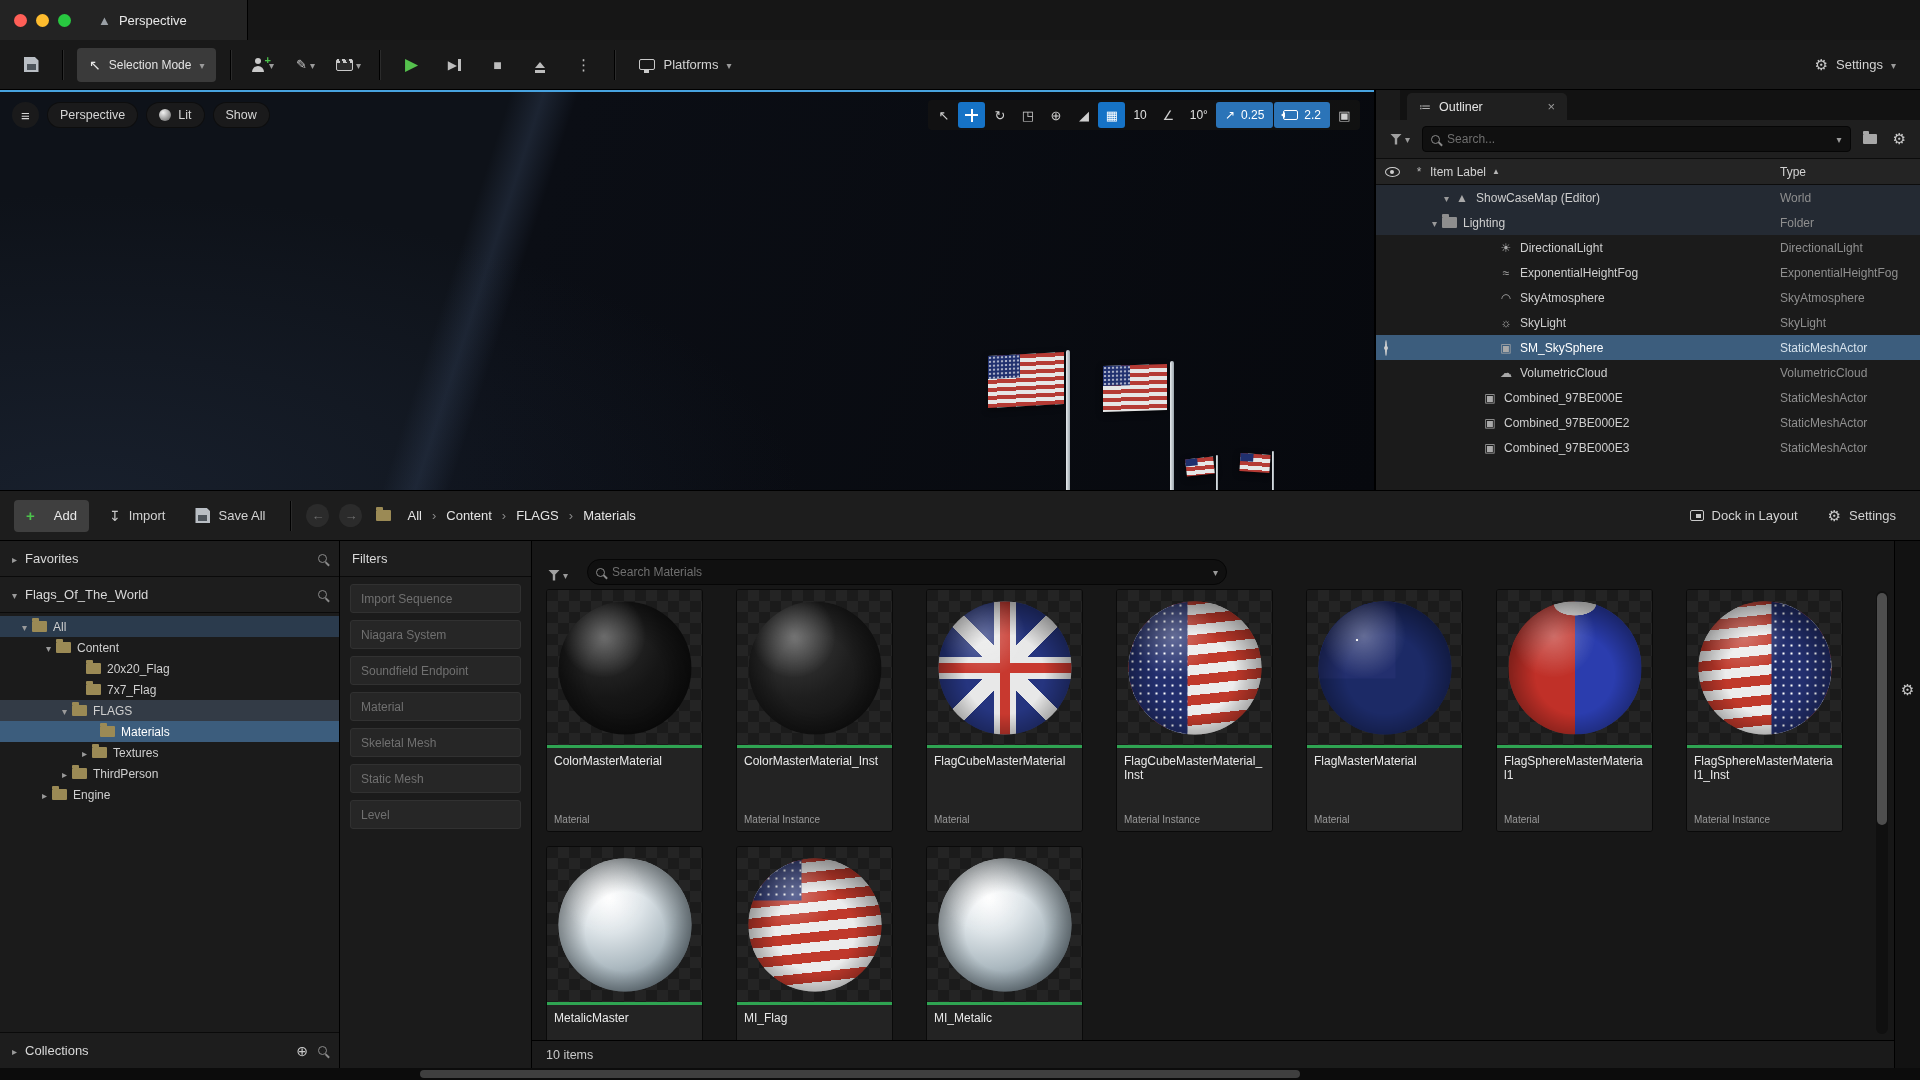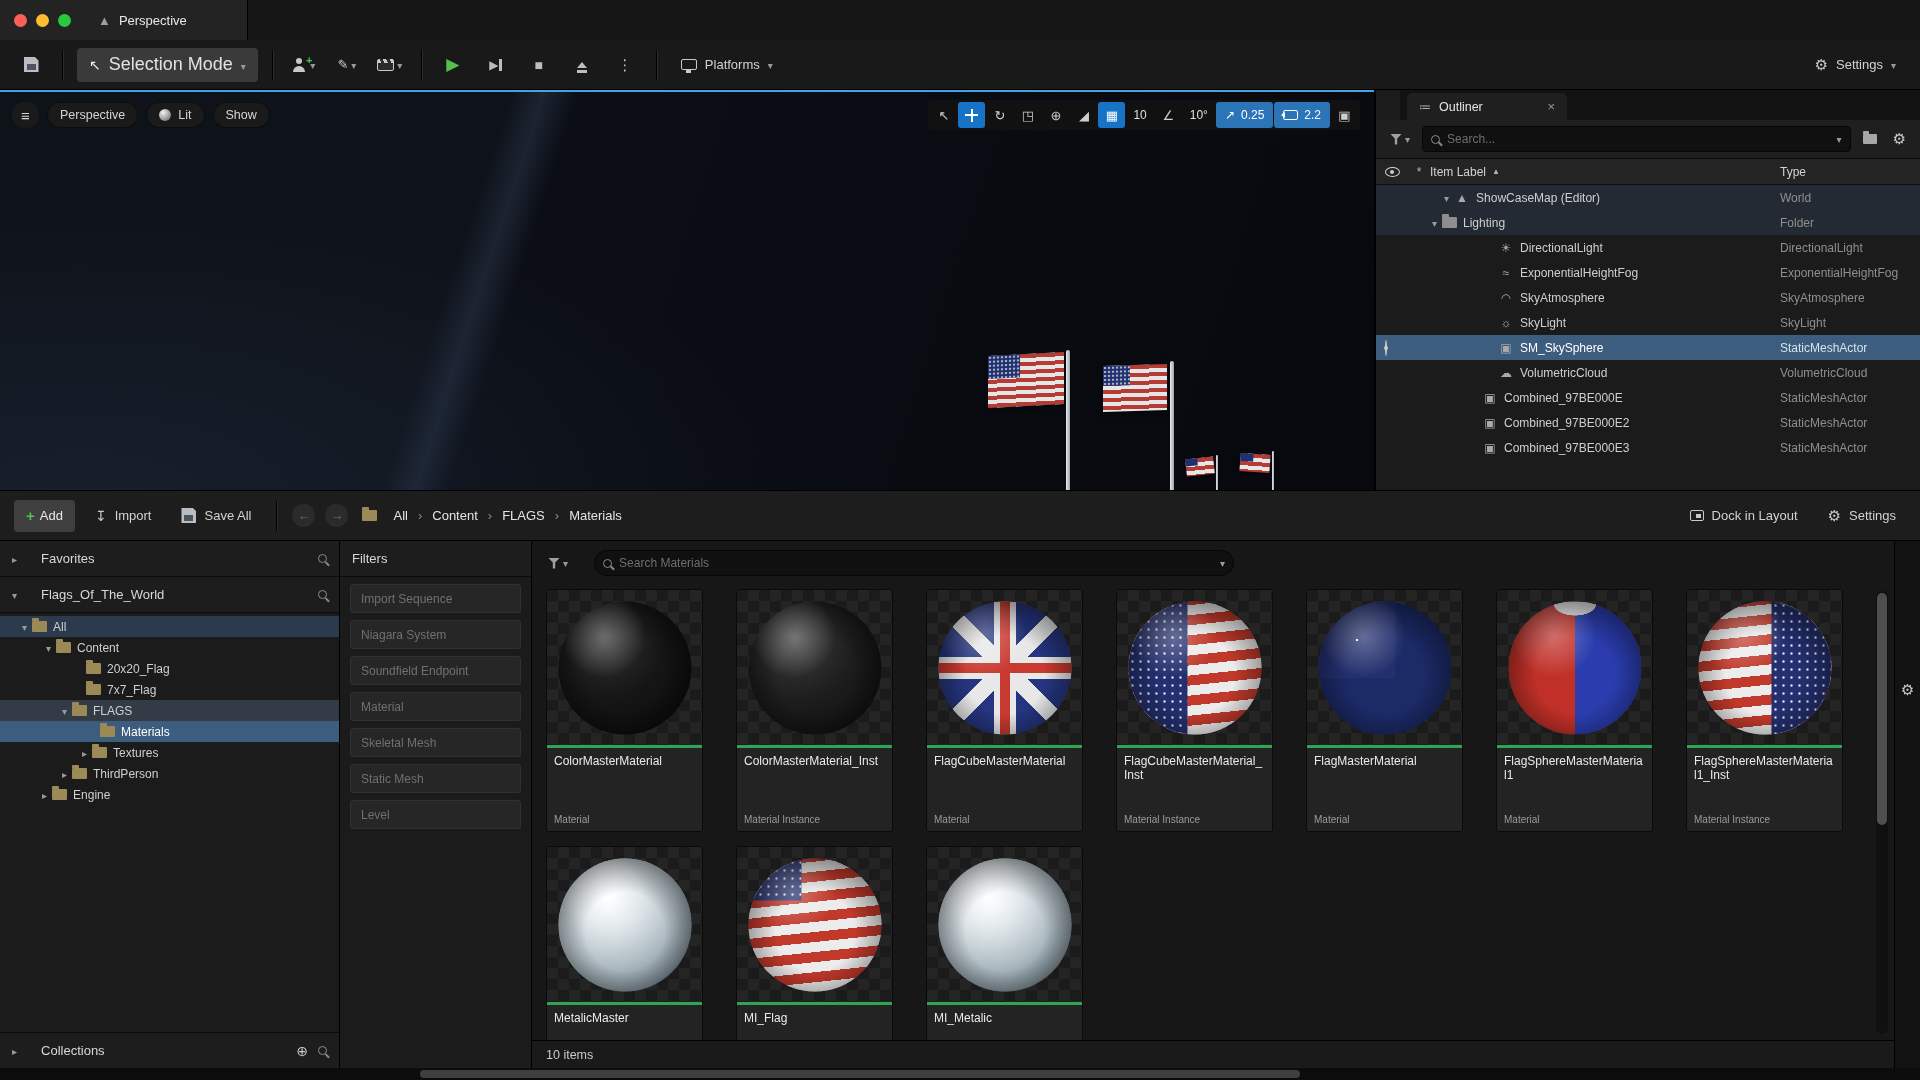"Selection Mode" .tb-btn { font-size: 18px -> 12px }
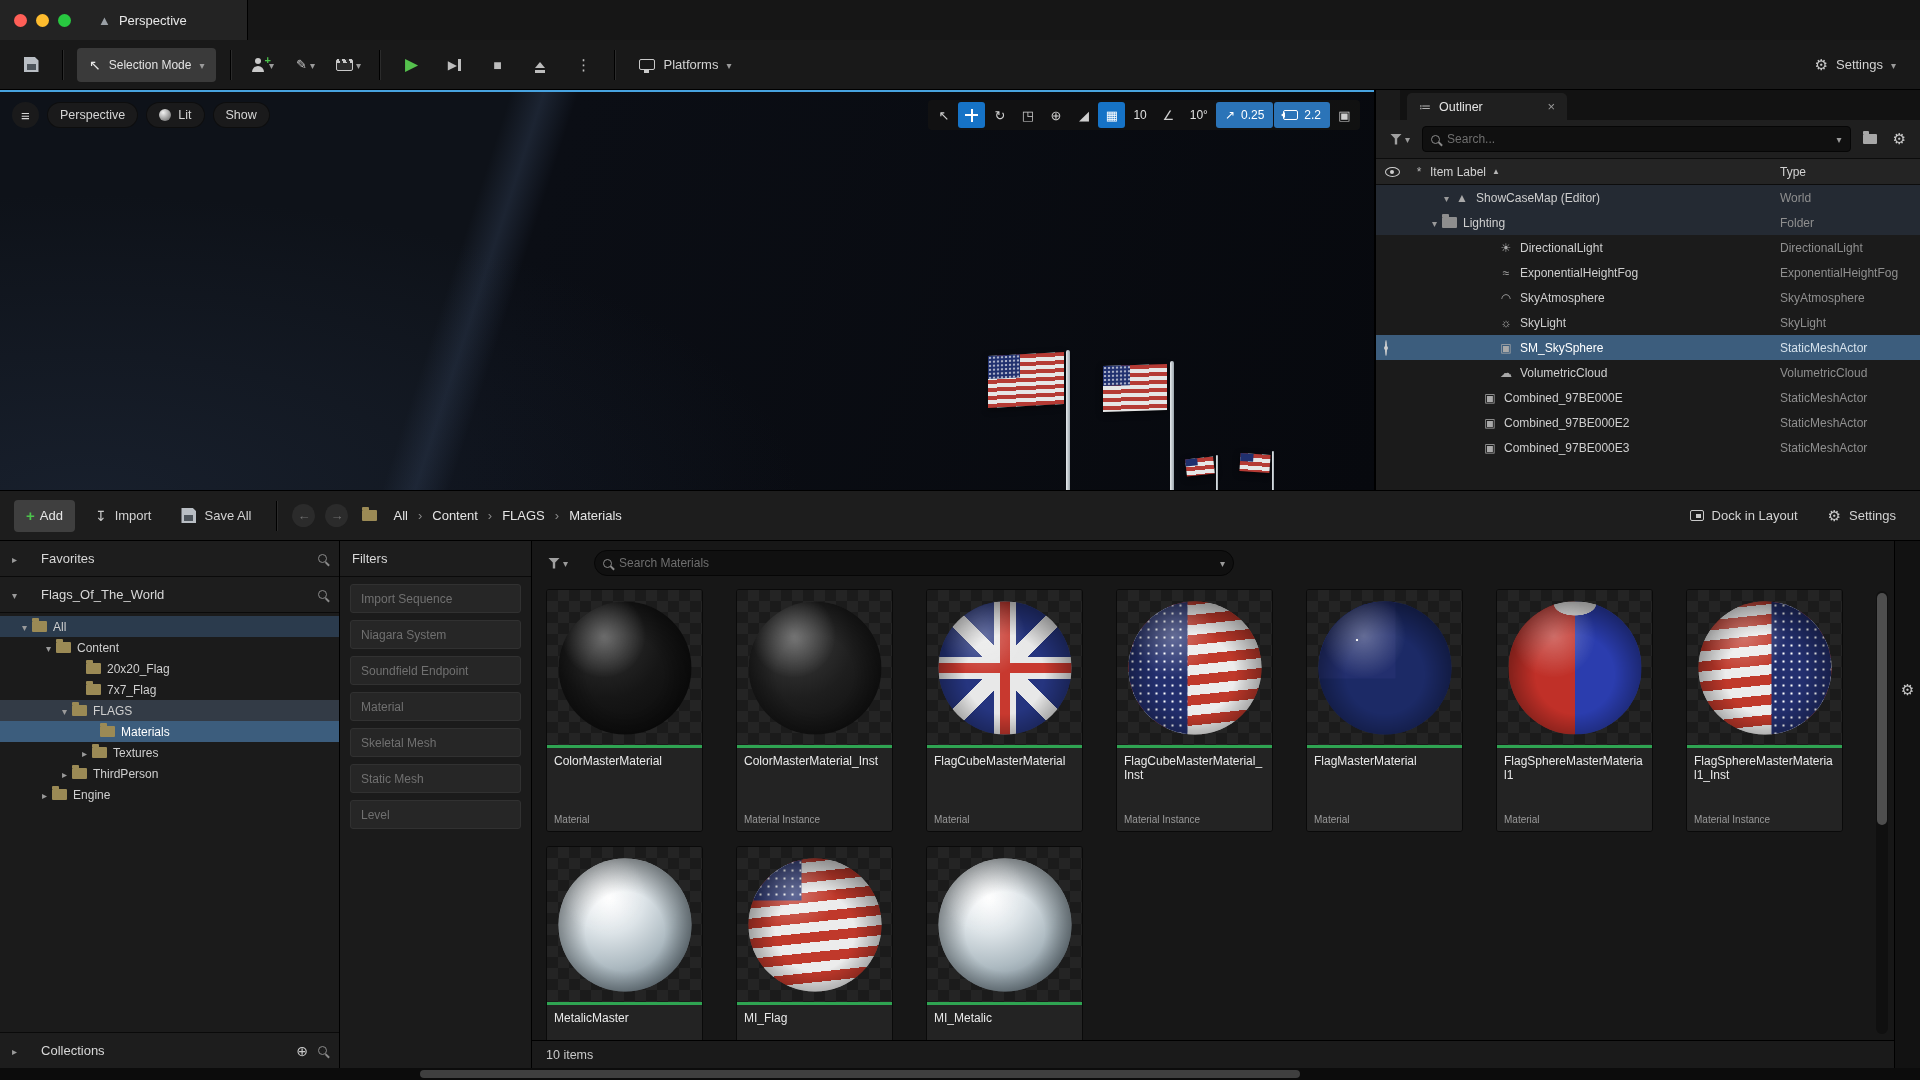"Add" .add-btn { gap: 5px -> 19px }
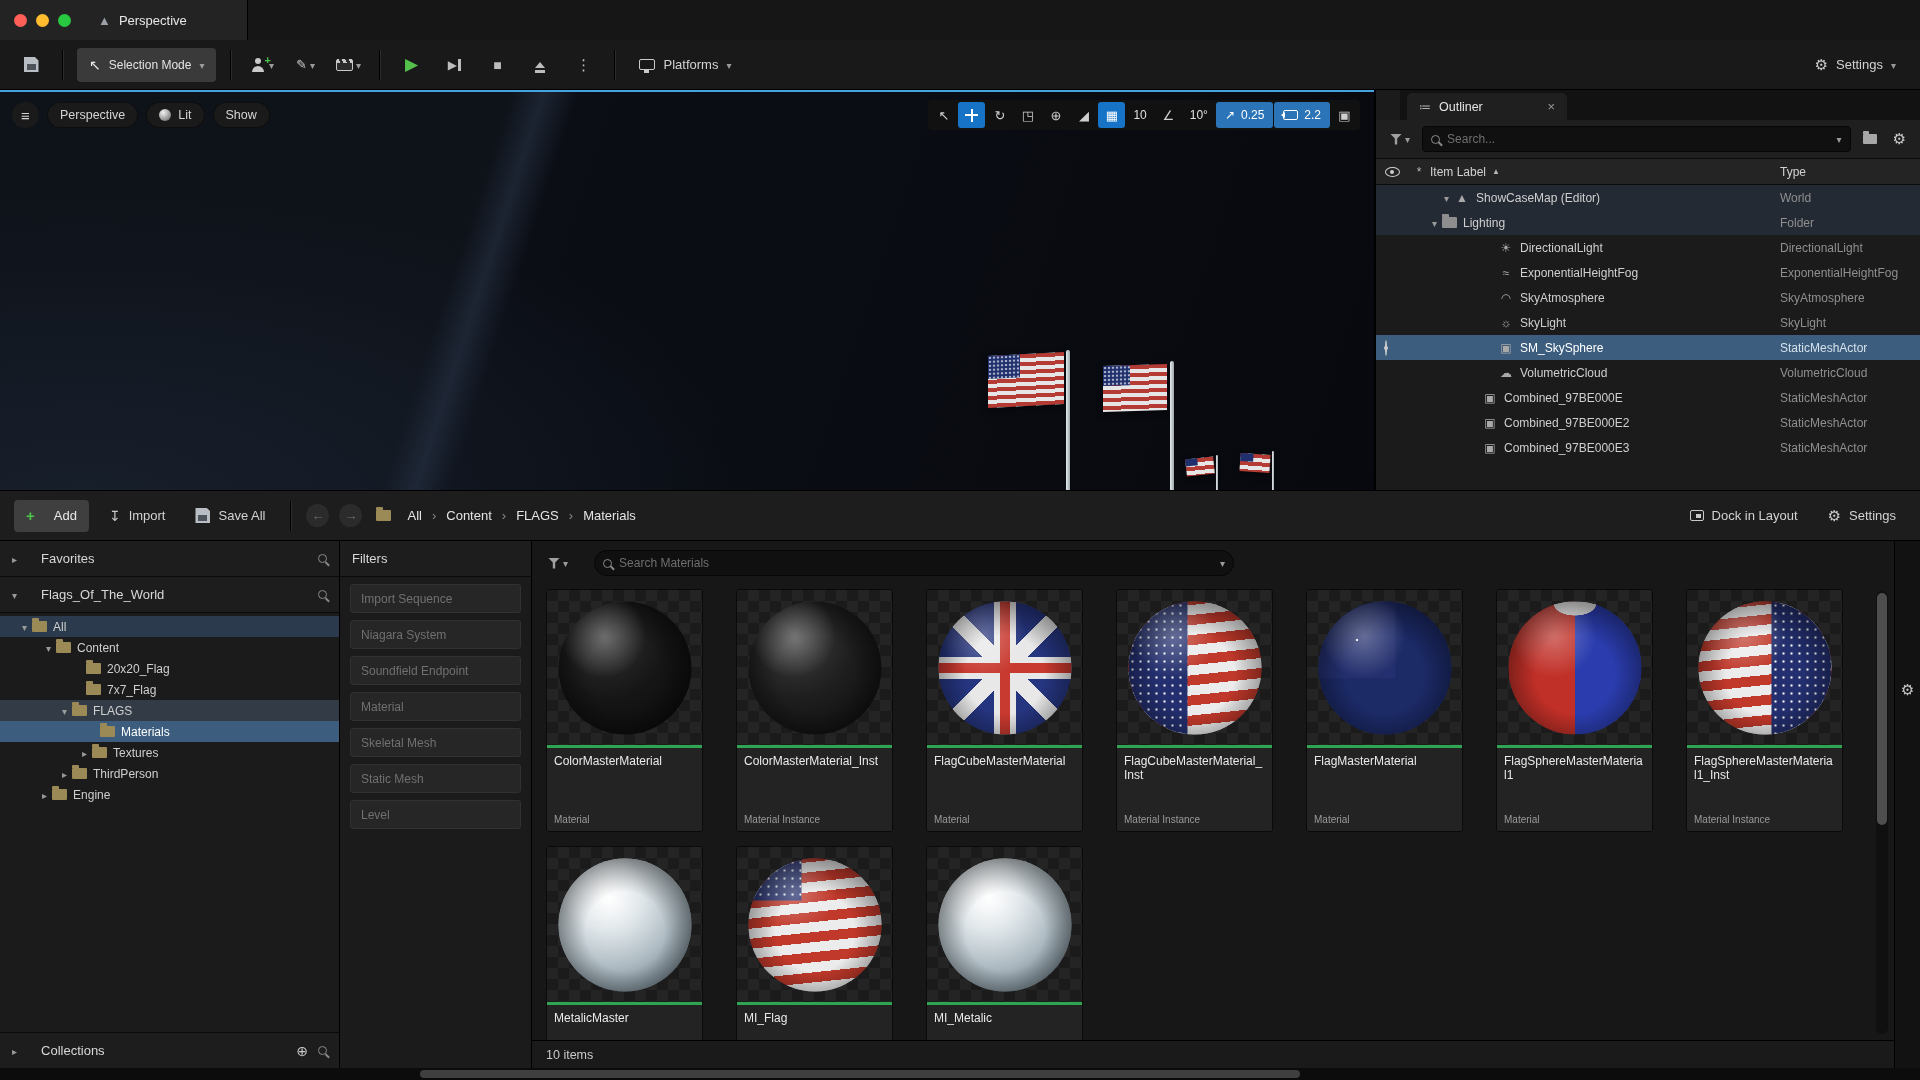"Favorites" .panel-band { gap: 24px -> 8px }
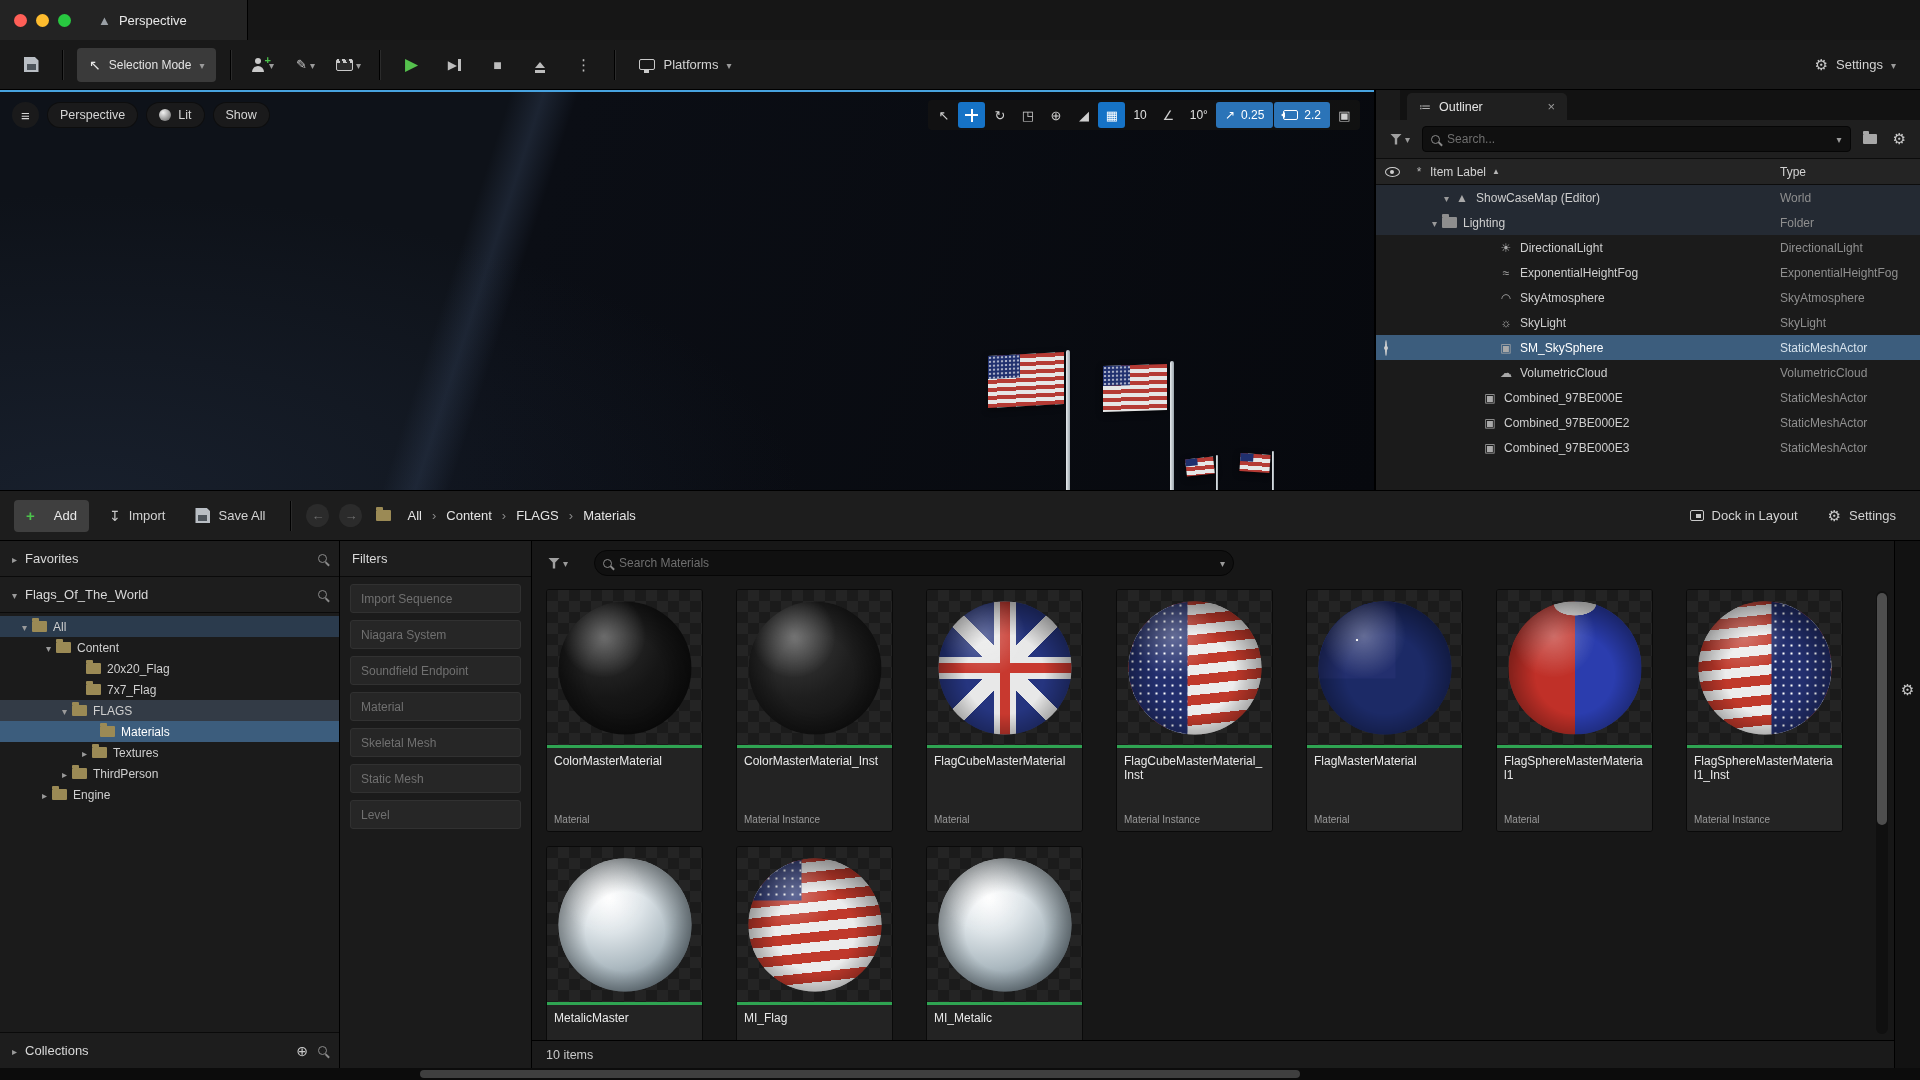"Search Materials" .asset-search-row { align-items: center -> flex-end; gap: 22px -> 15px }
